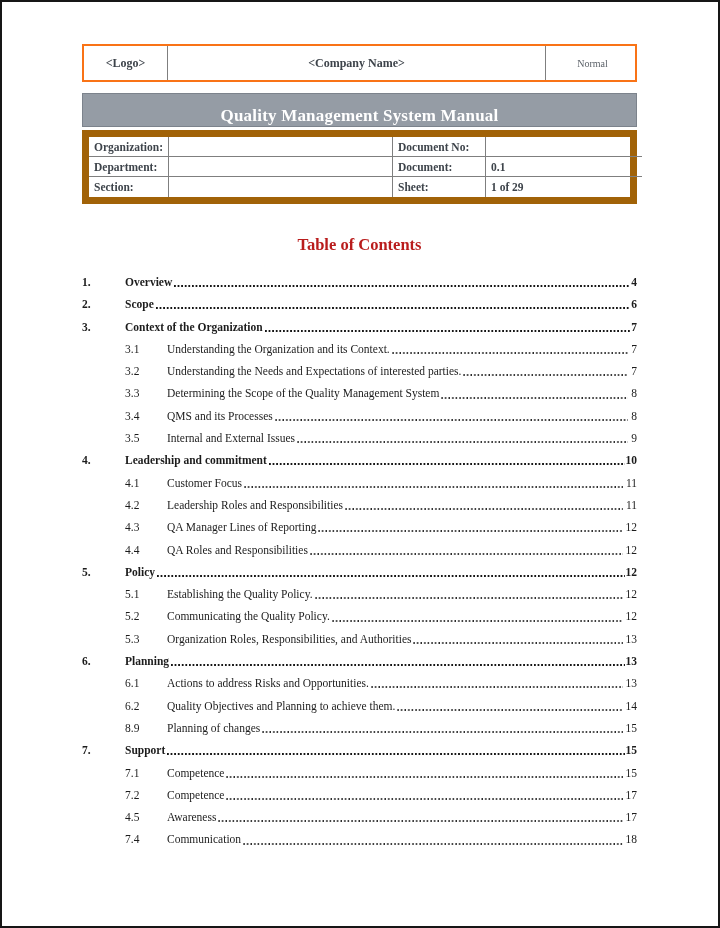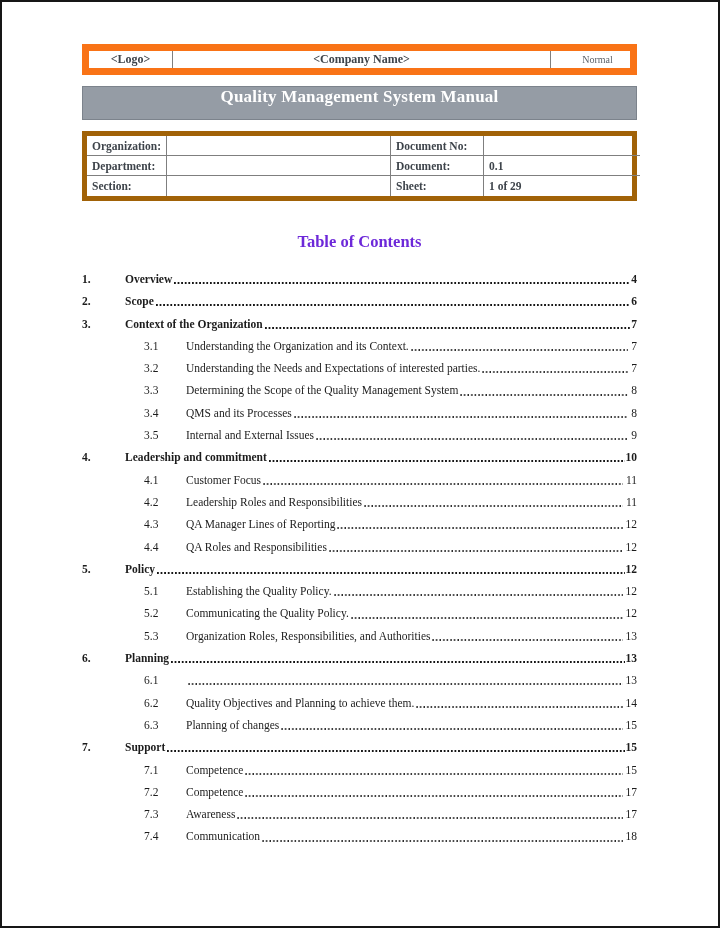"<Logo>" .header-table { border: 7px solid #f97316 -> 2px solid #f97316; height: 31px -> 38px }
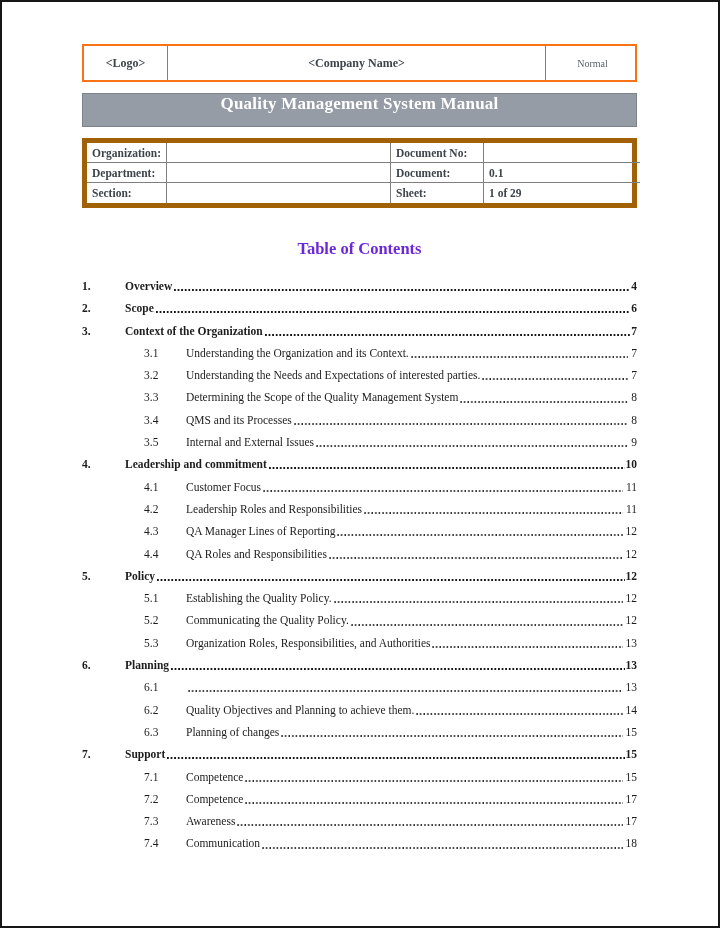"Quality Management System Manual" .title-bar { align-items: flex-start -> flex-end }
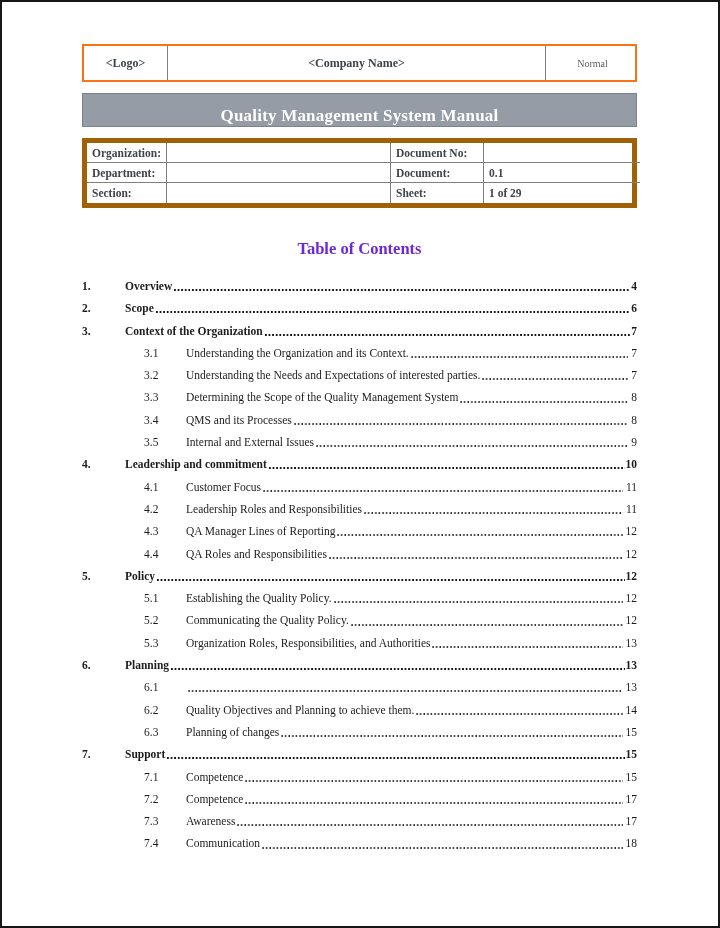"Organization:" .info-table { border: 5px solid #a16207 -> 7px solid #a16207; margin-top: 11px -> 3px }
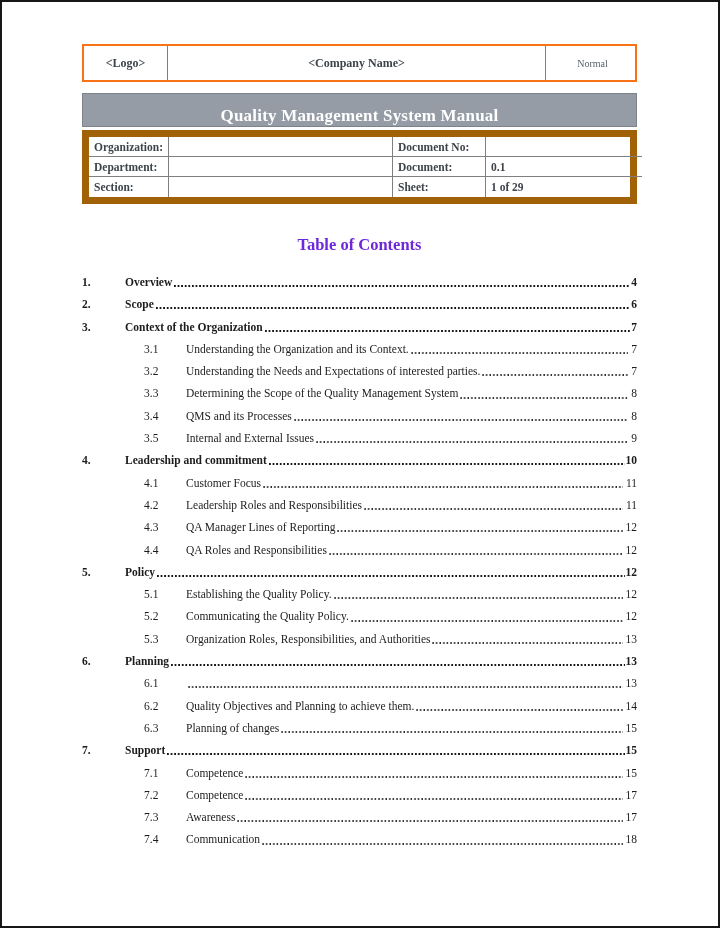"Table of Contents" .toc-heading { color: #6d28d9 -> #b91c1c }
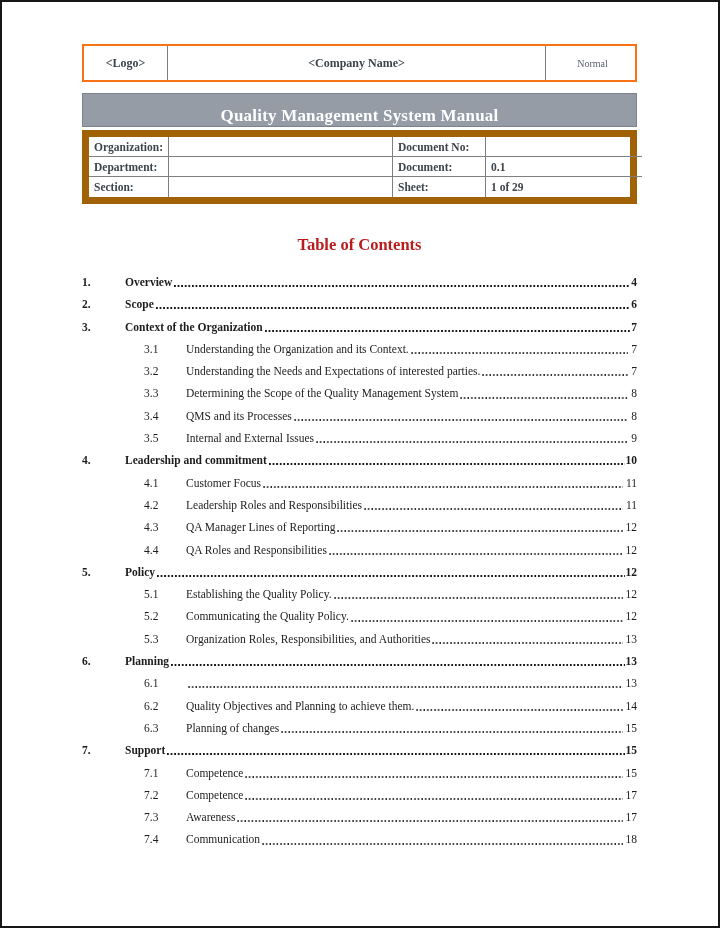"3.1" .l2 .toc-num { margin-left: 19px -> none }
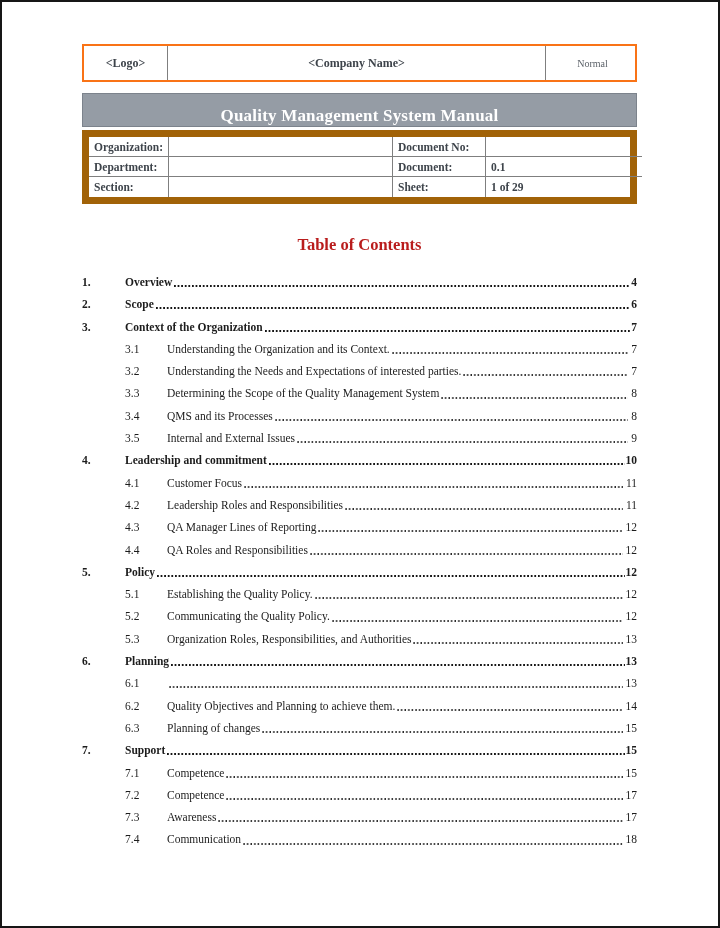"Actions to address Risks and" span.toc-title { html: none -> <span>Actions to address Risks and Opportunities.</span> }
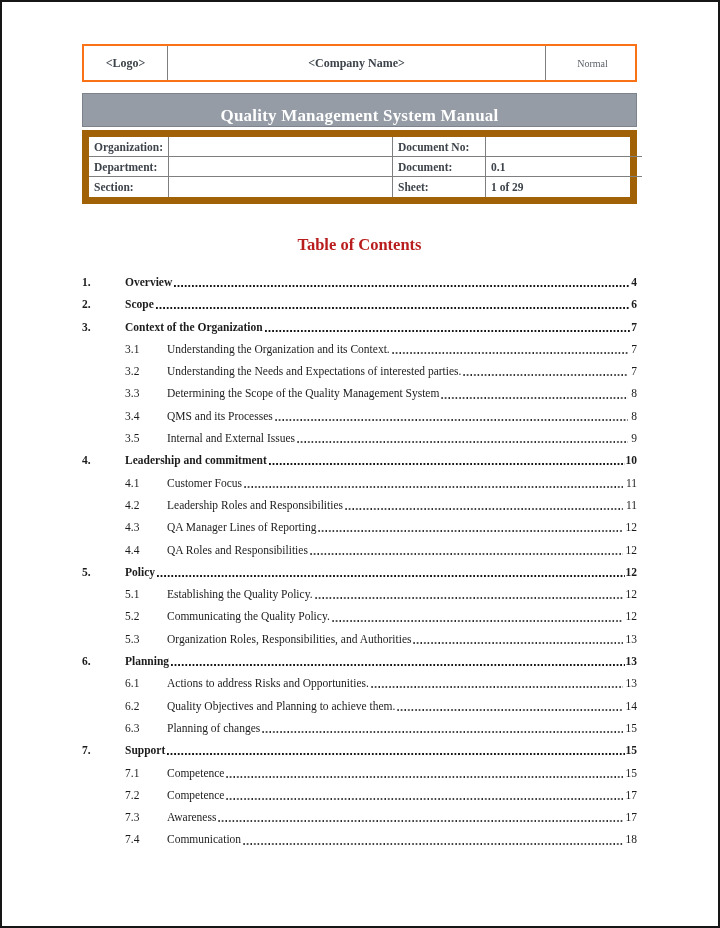"6.3" span.toc-num { text: 6.3 -> 8.9 }
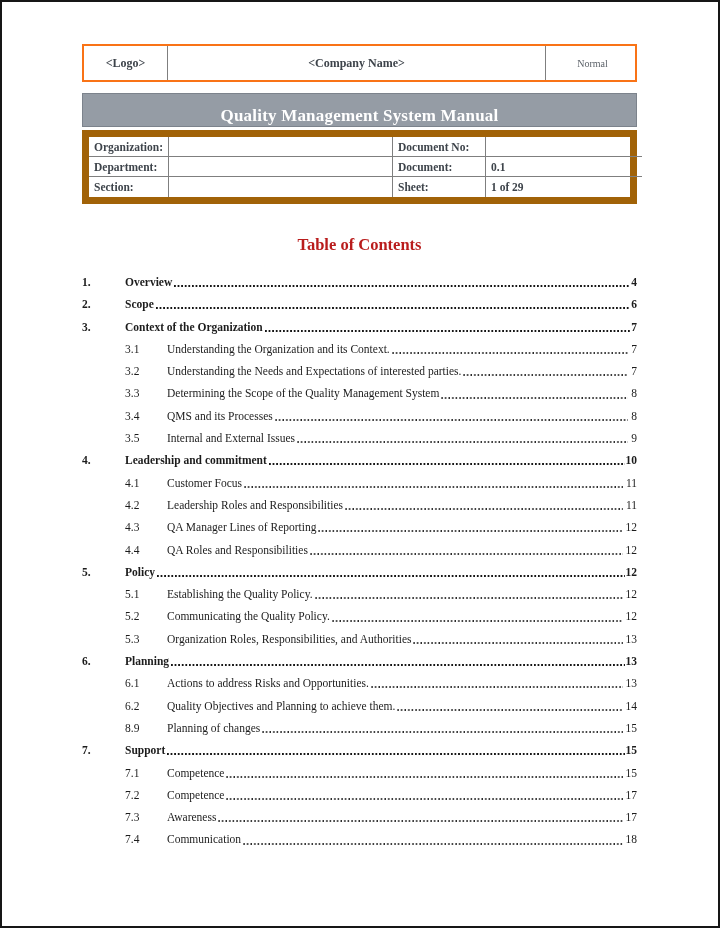"7.3" span.toc-num { text: 7.3 -> 4.5 }
